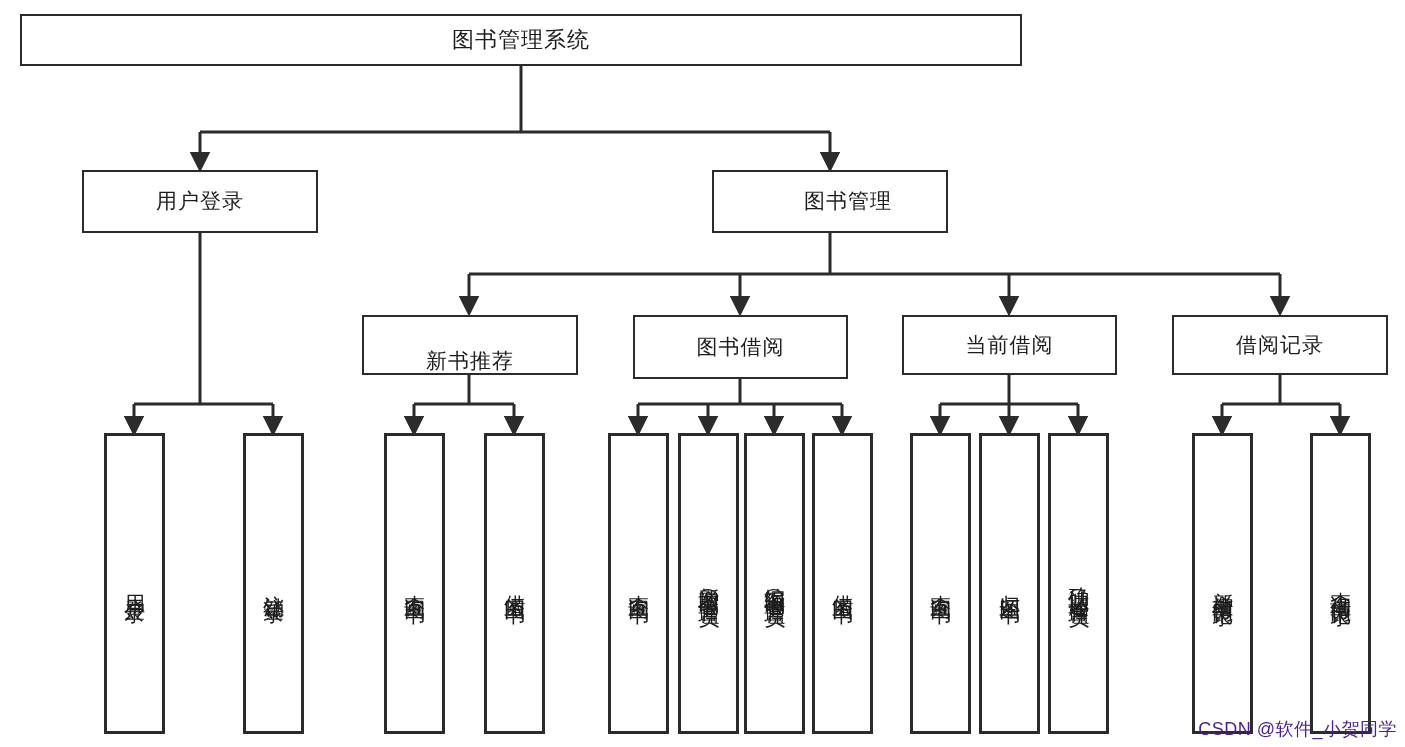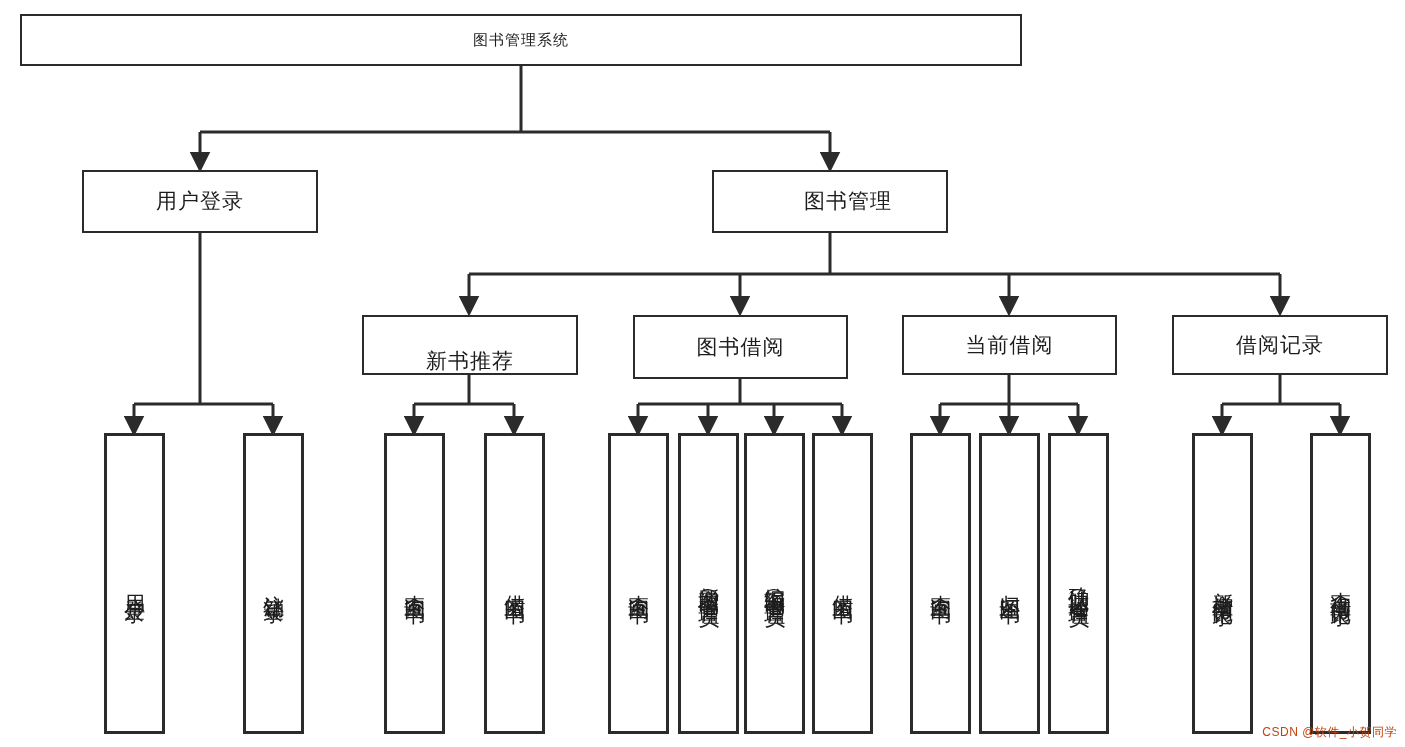"图书管理系统" .node.root .label { font-size: 15px -> 22px }
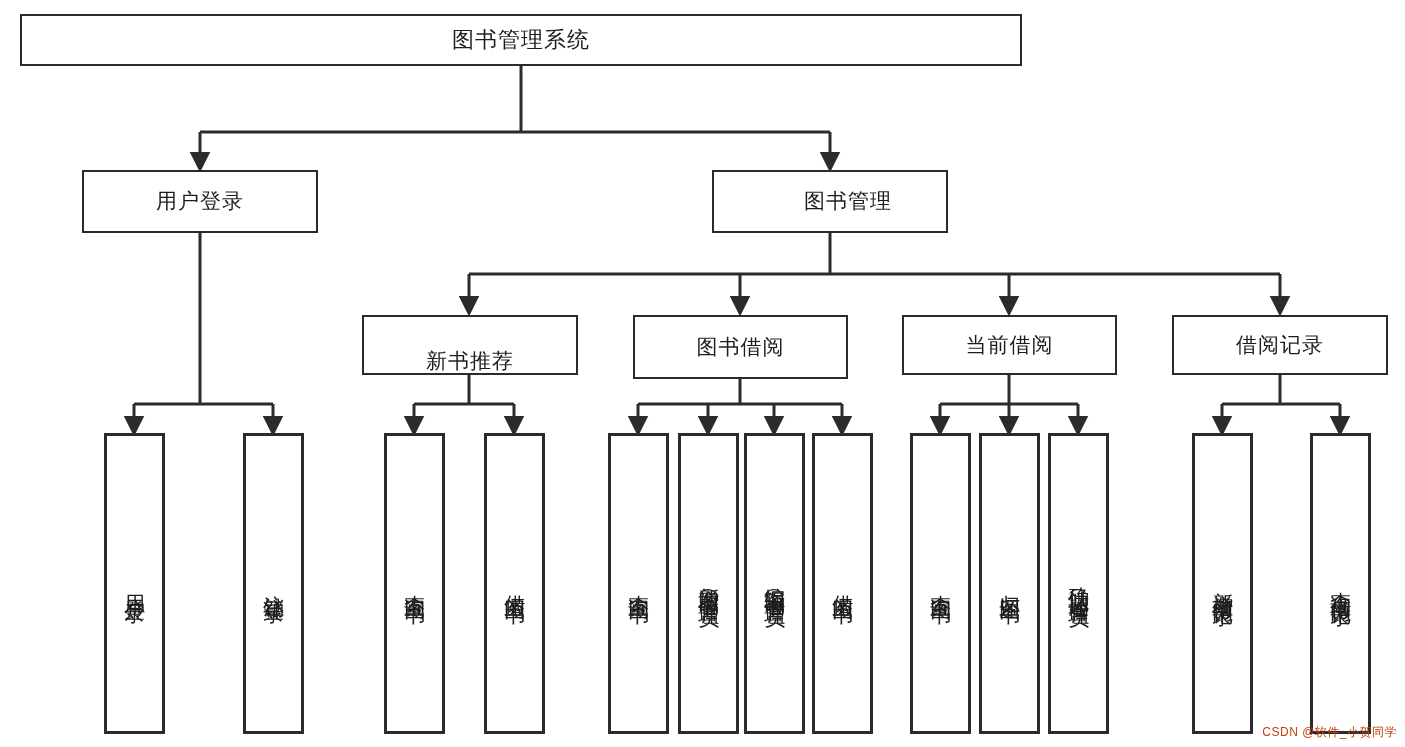"CSDN @软件_小贺同学" .watermark { color: #c2410c -> #4c1d95; font-size: 12px -> 18px }
